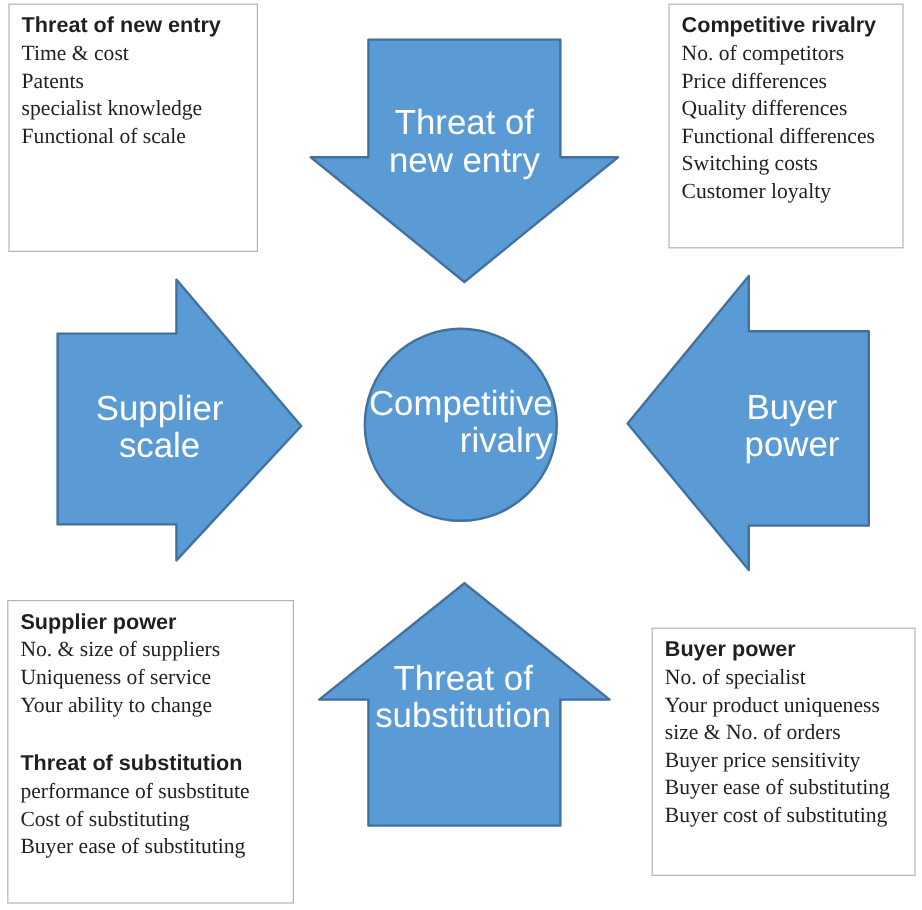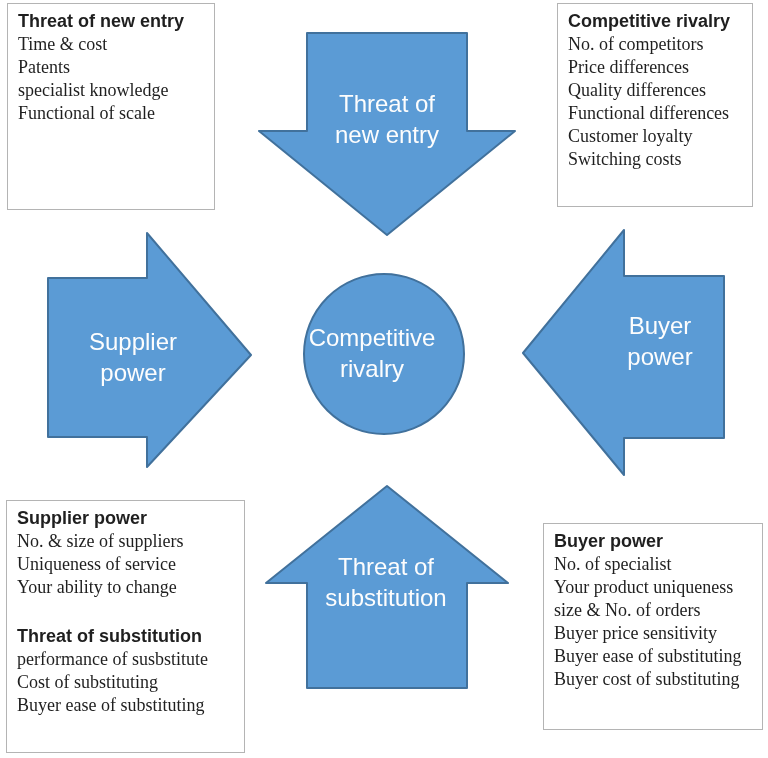"Threat of" .shape-label { font-size: 24px -> 29px }
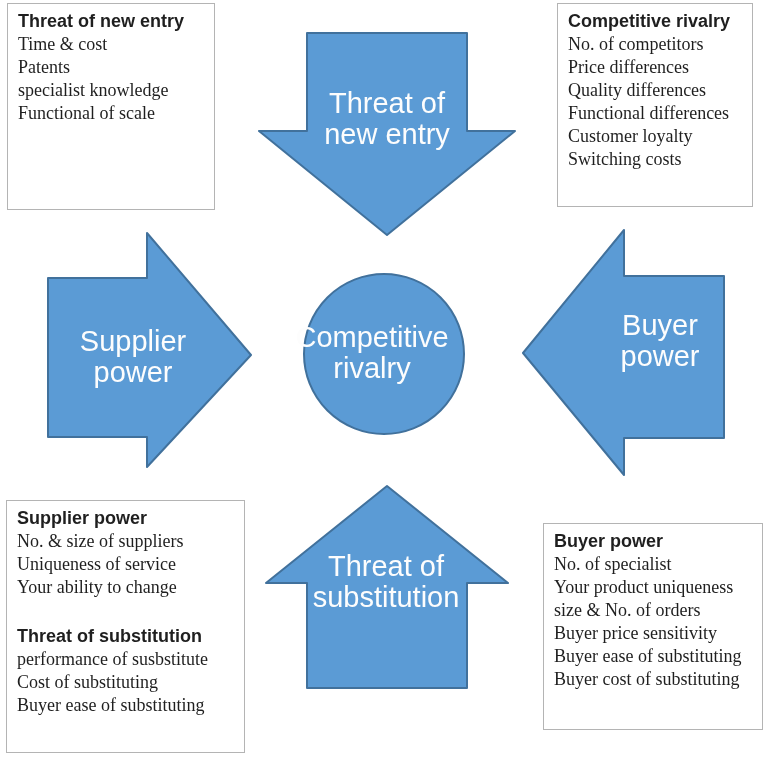"Customer loyalty" div.box-line { order: before "Switching costs" -> after "Switching costs" }
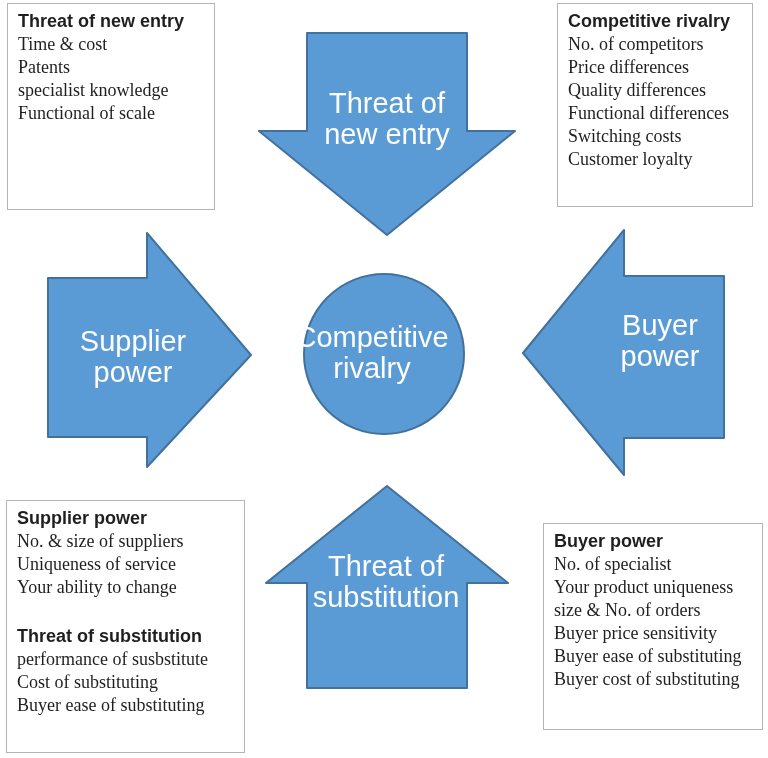"Supplier" div.shape-label { text: power -> scale }
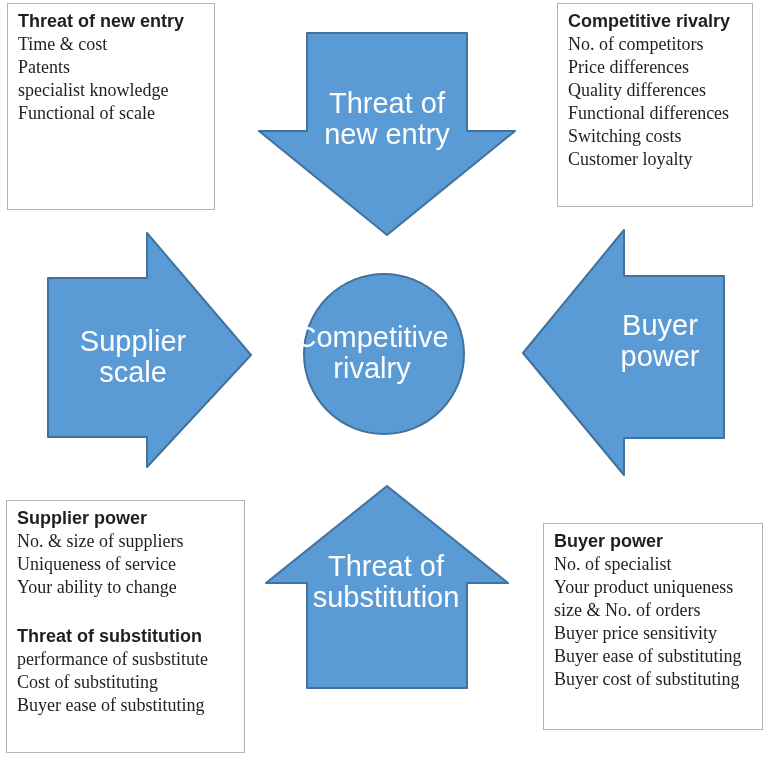"Competitive" .label-circle { left: 372px -> 384px; text-align: none -> right }
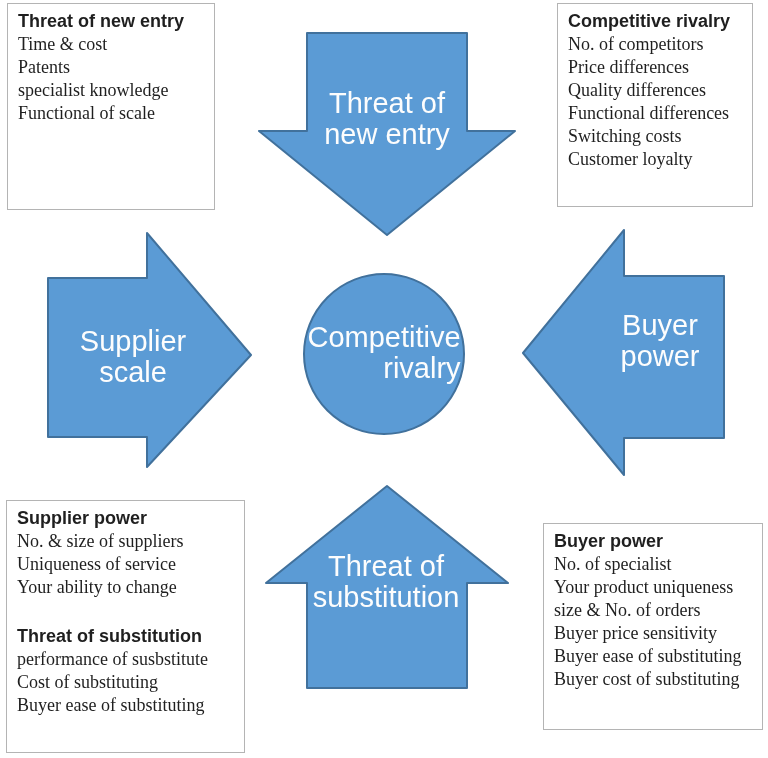"Buyer" .label-arrow-right { top: 341px -> 356px }
